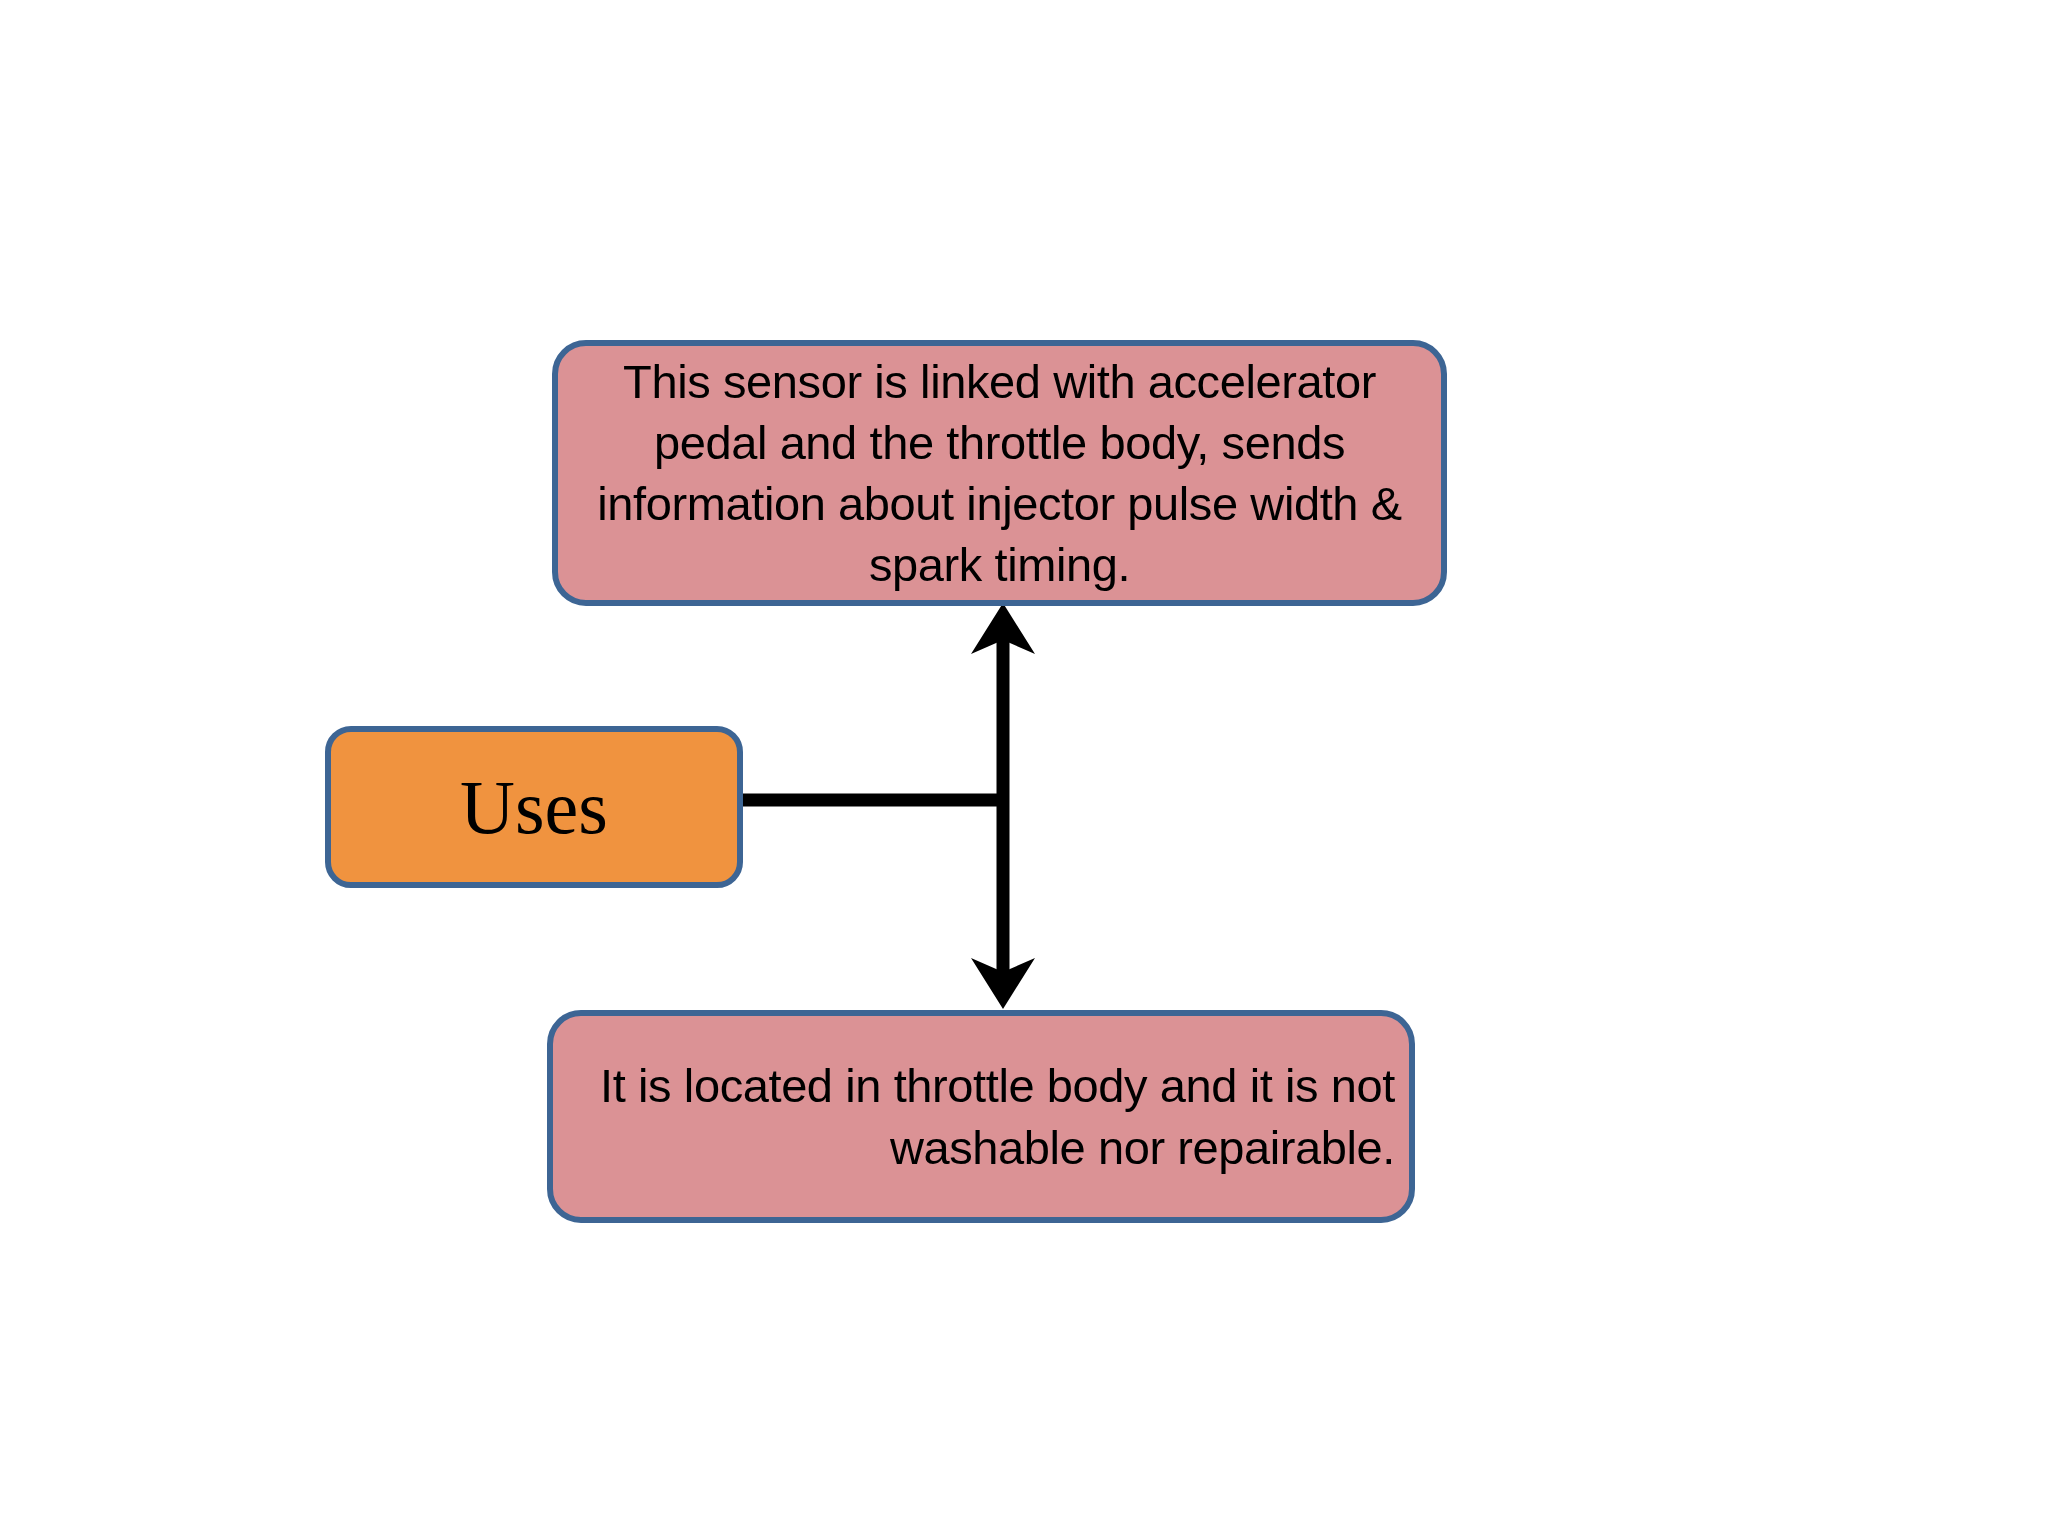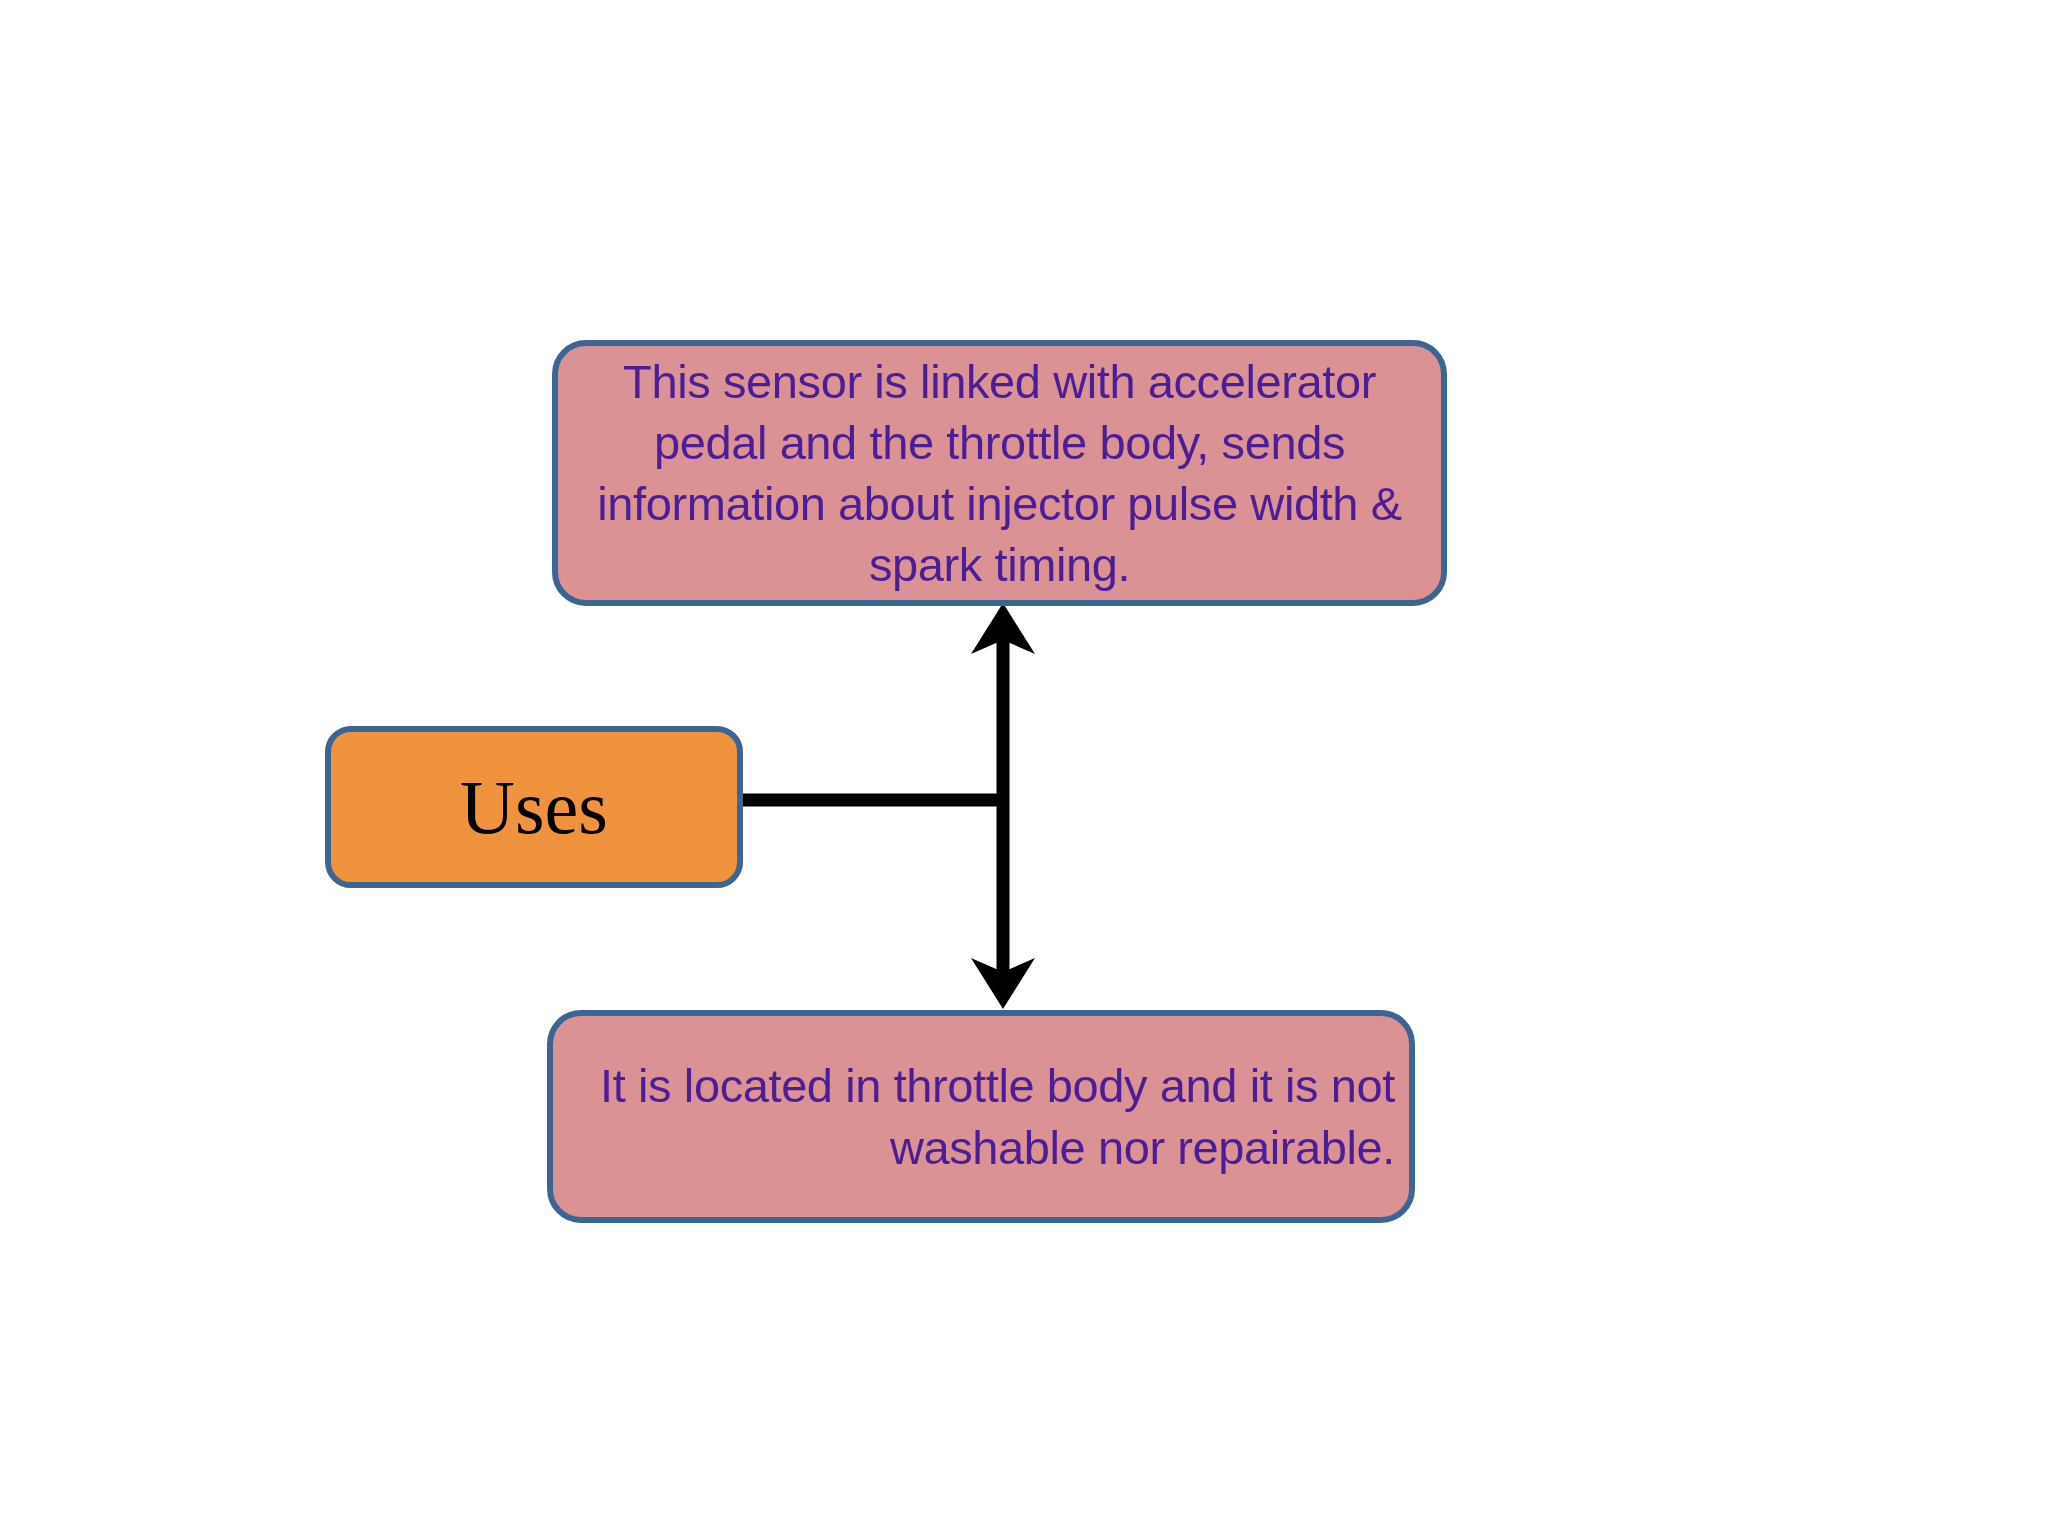"This sensor is linked with" .node-desc { color: #4c1d95 -> #000000 }
